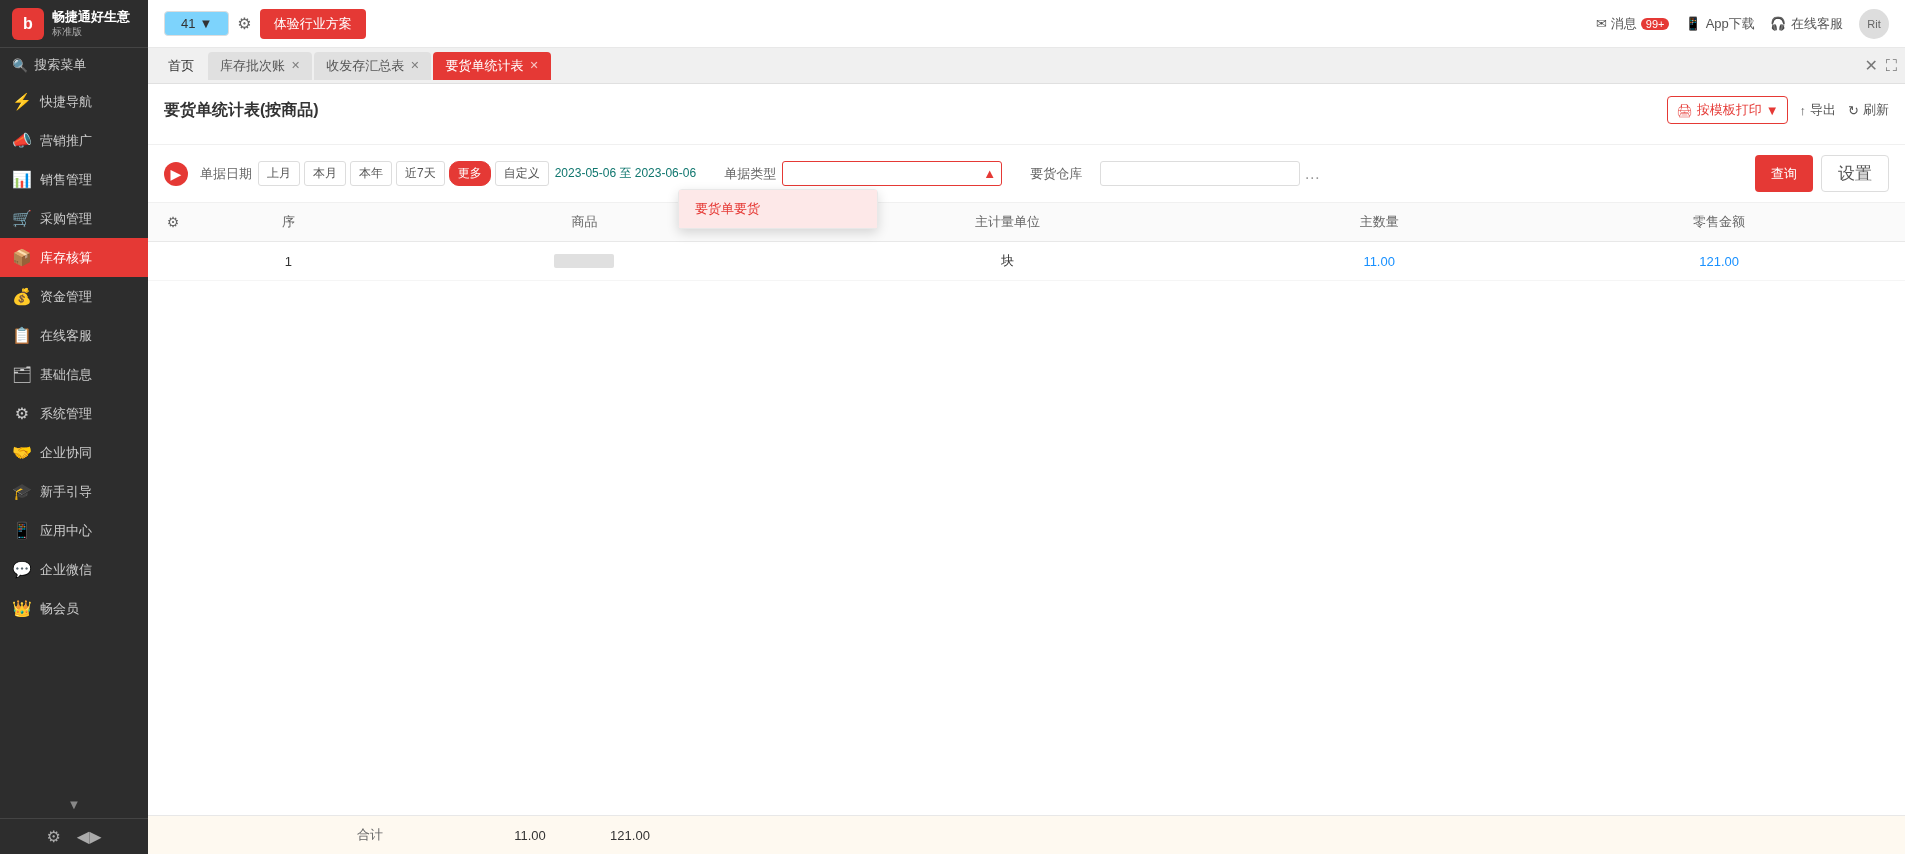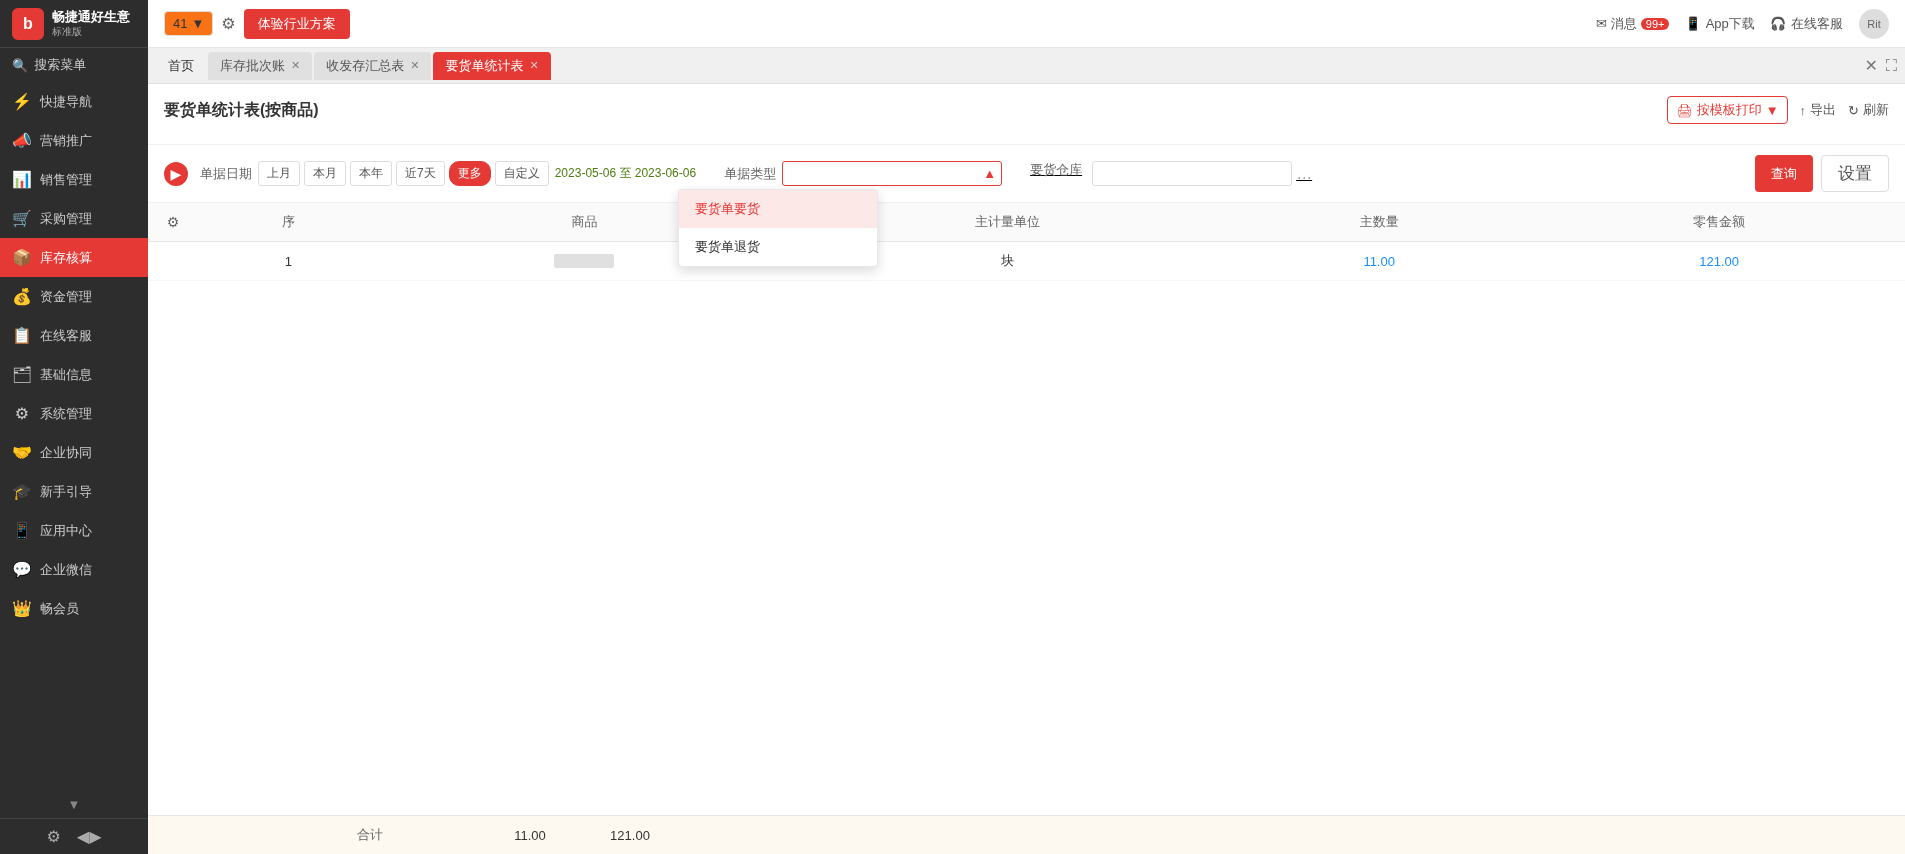"41" .store-selector { background: #f97316 -> #7dd3fc; padding: 4px 8px -> 4px 16px }
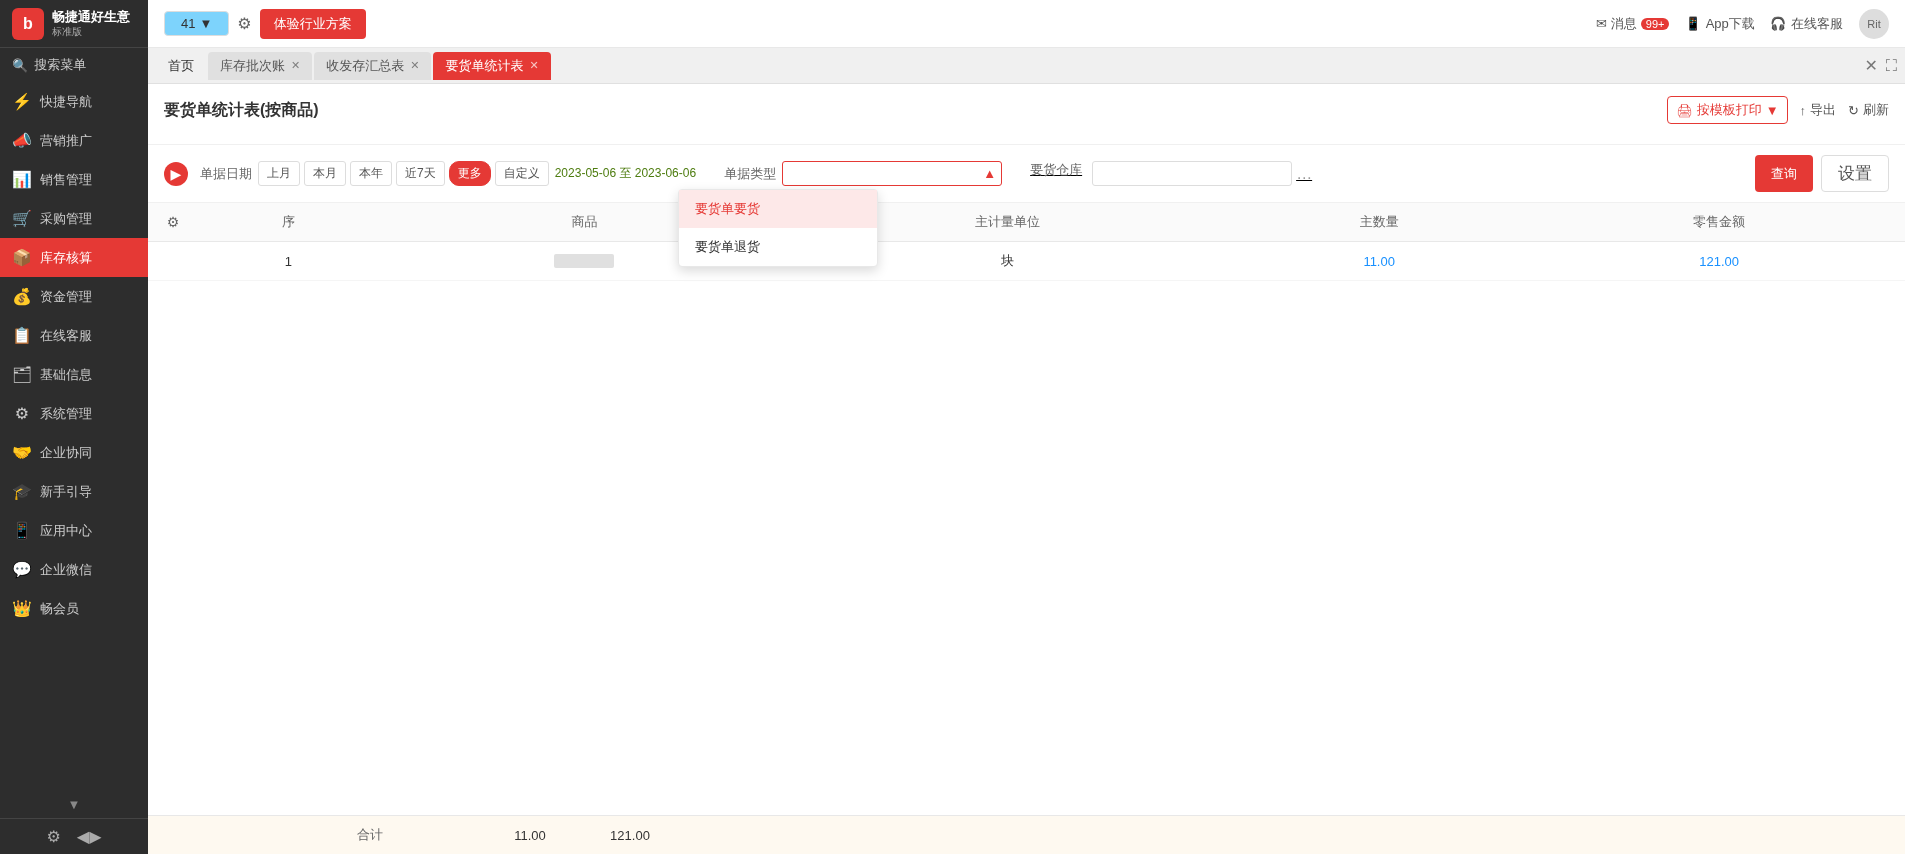"2023-05-06 至 2023-06-06" .date-range { color: #4d7c0f -> #0f766e }
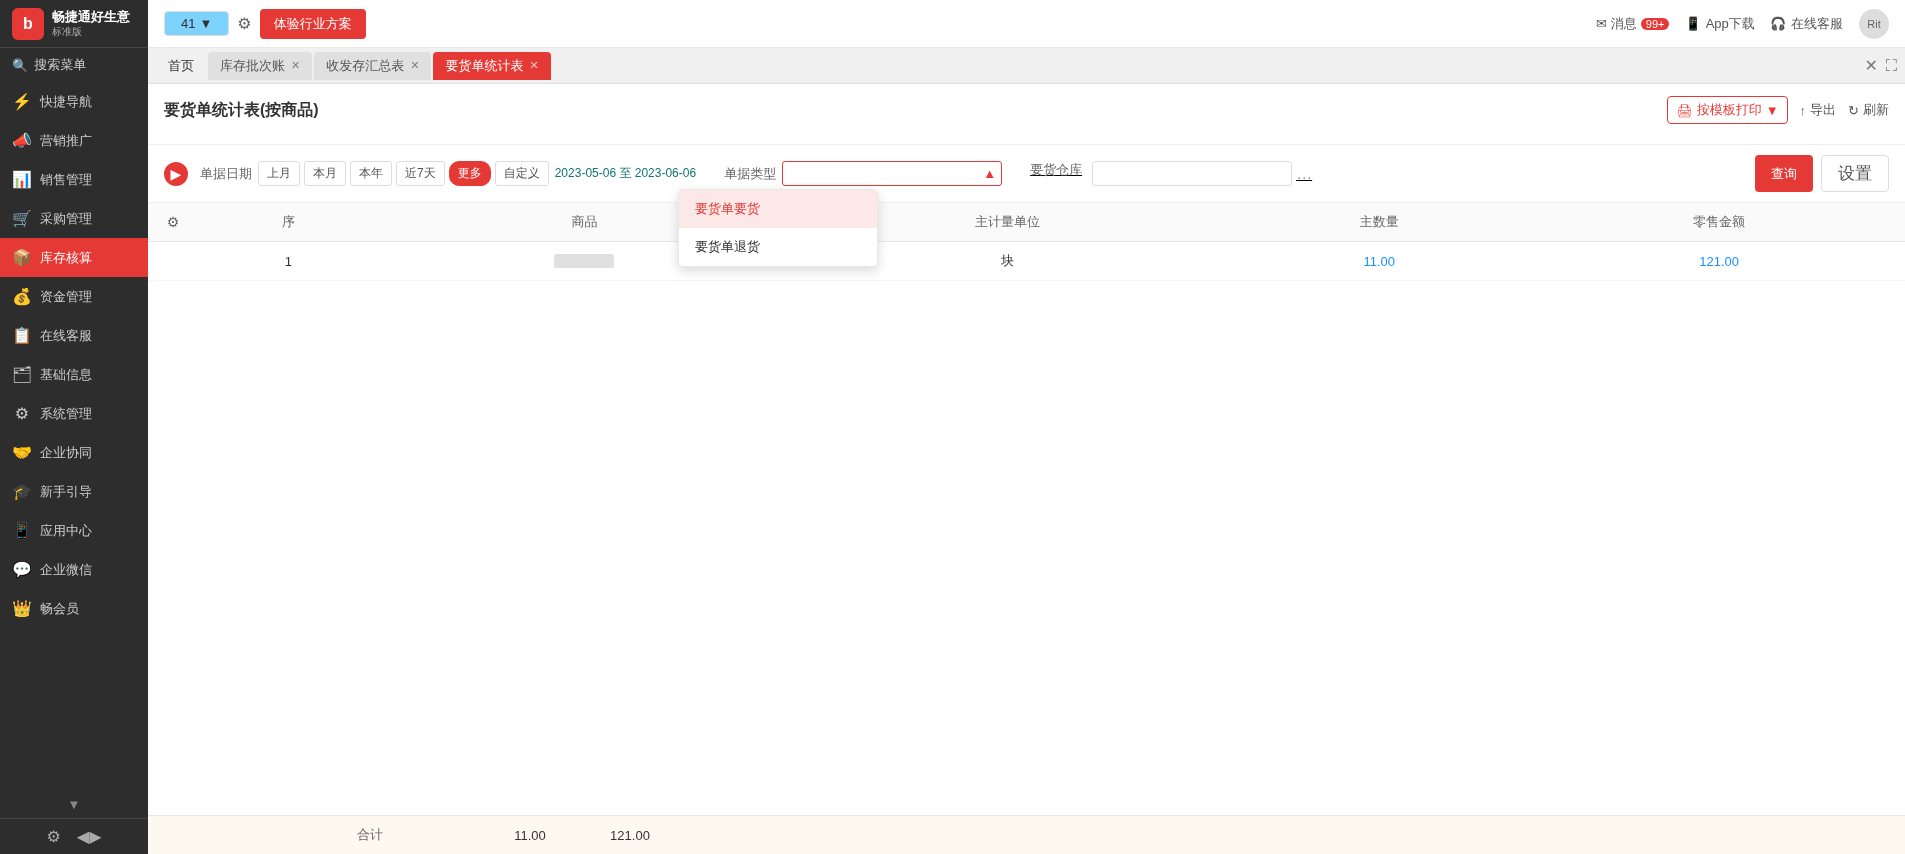"要货仓库" .warehouse-group { align-items: none -> center; gap: 10px -> 18px; text-decoration: underline -> none }
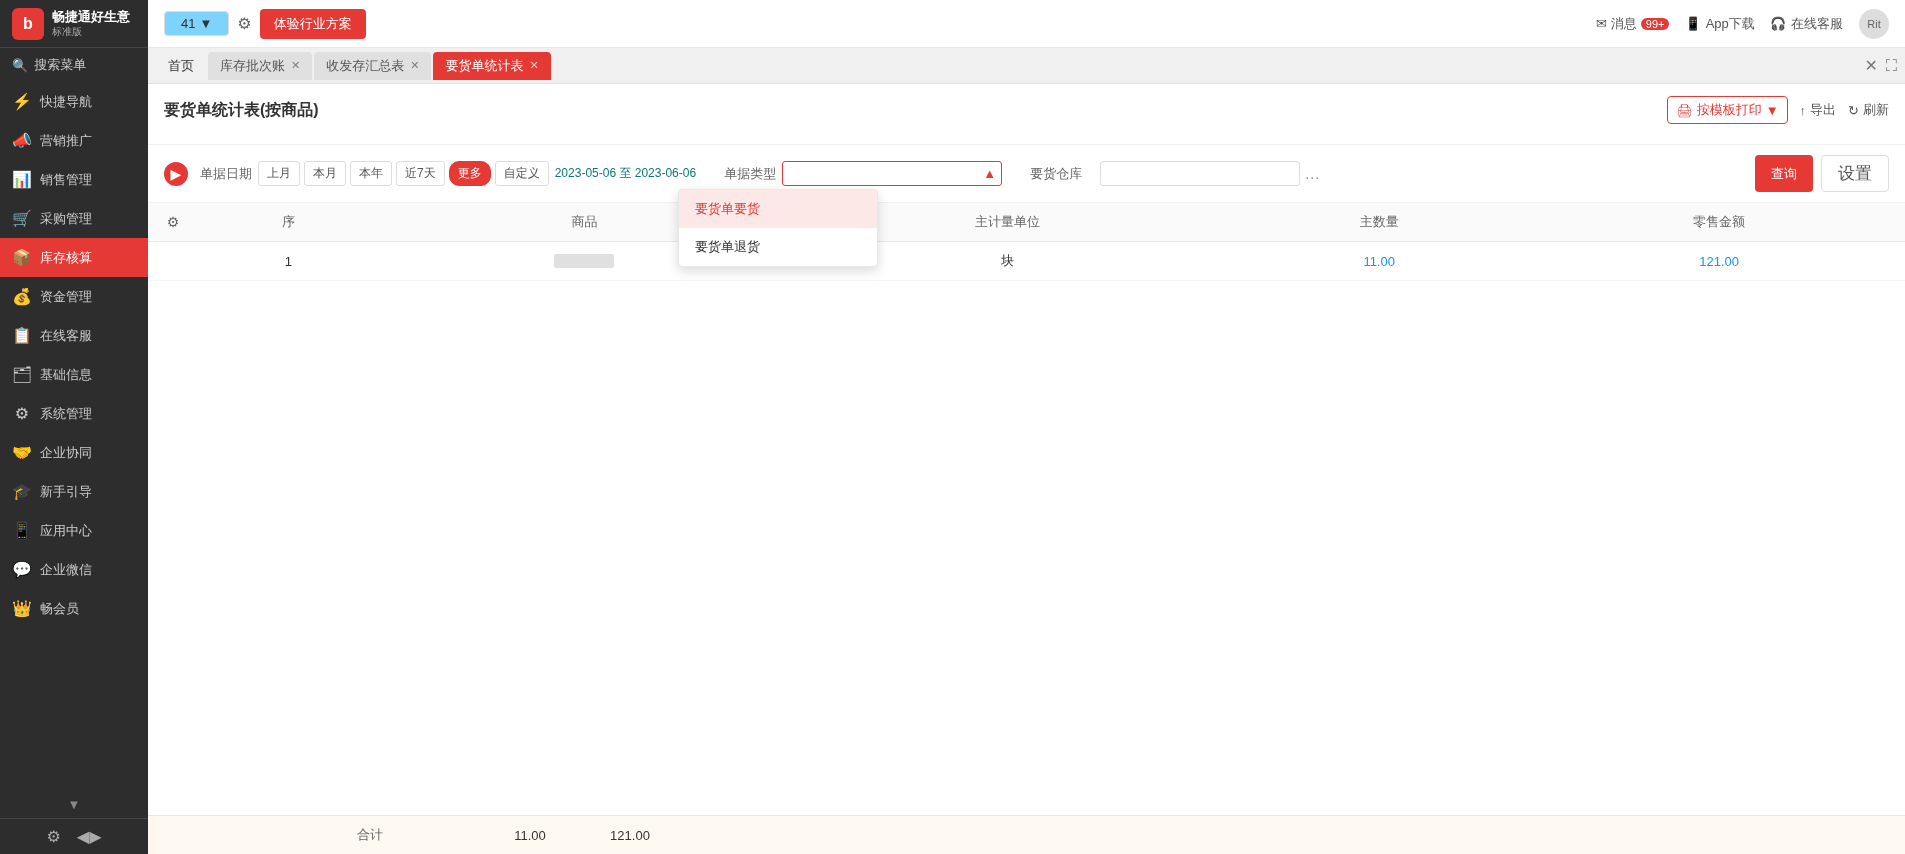"要货单退货" div.dropdown-item { html: <div>要货单退货</div> -> none }
